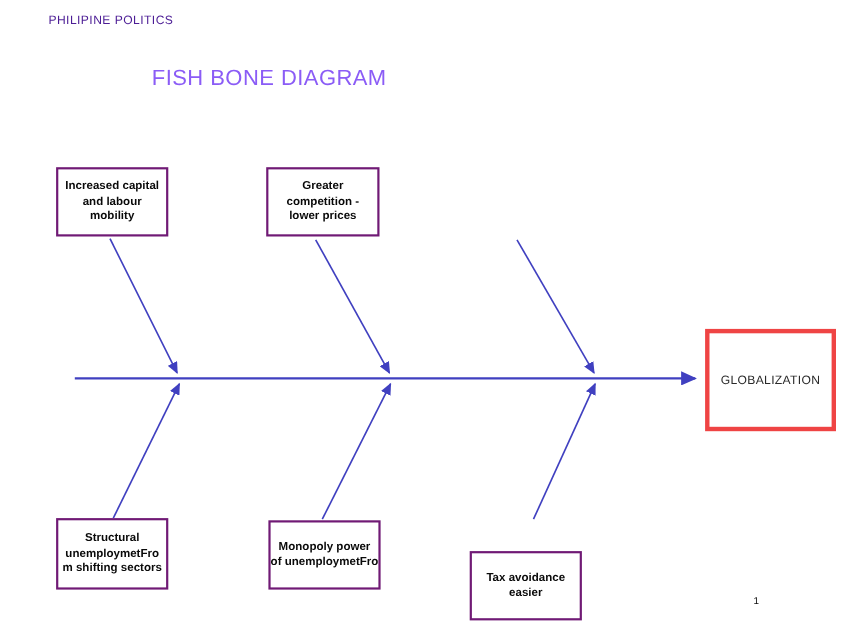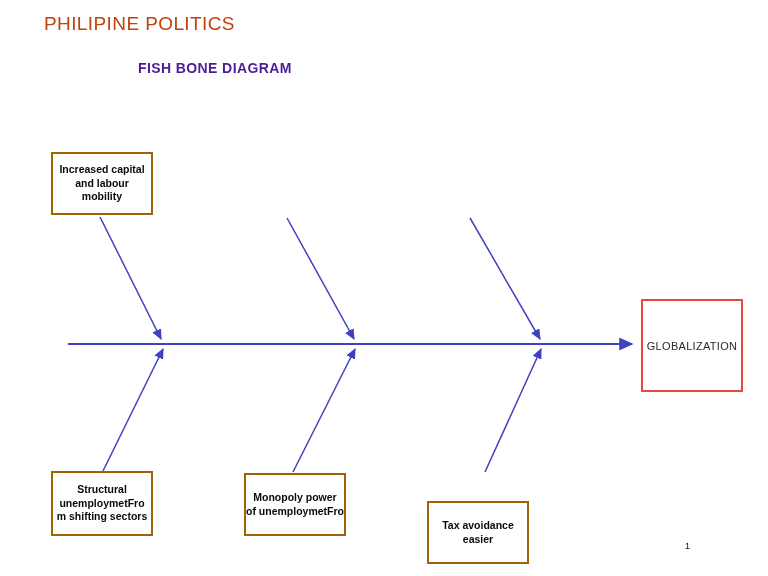"PHILIPINE POLITICS" .title { color: #c2410c -> #4c1d95; font-size: 19px -> 11px }
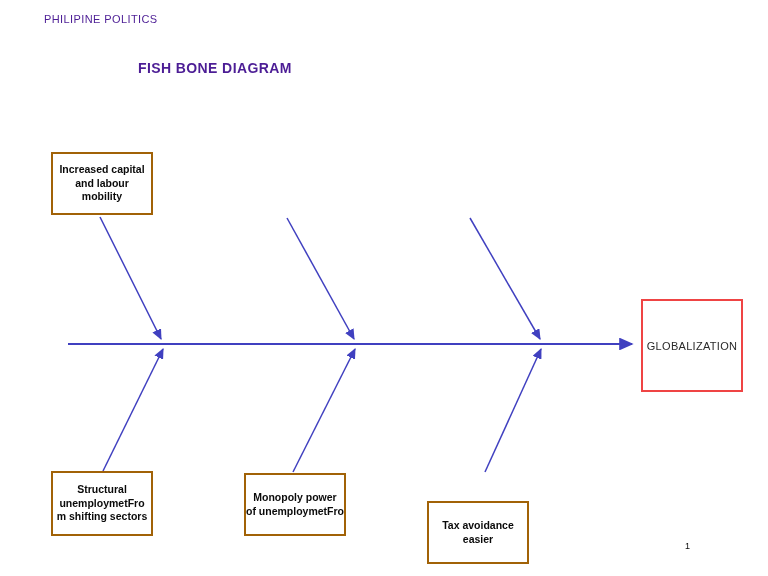"FISH BONE DIAGRAM" .subtitle { color: #4c1d95 -> #8b5cf6; font-size: 14px -> 20px; font-weight: bold -> none }
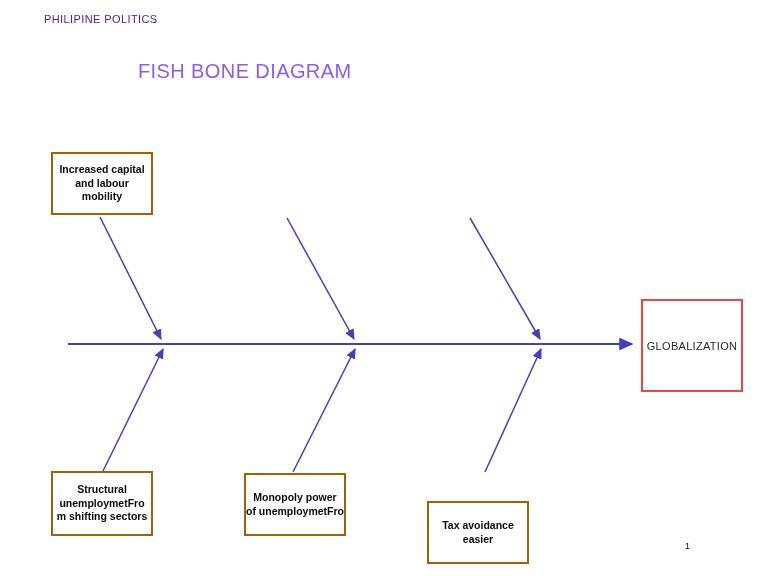"Increased capital" .cause-box { border: 2px solid #a16207 -> 2px solid #701a75 }
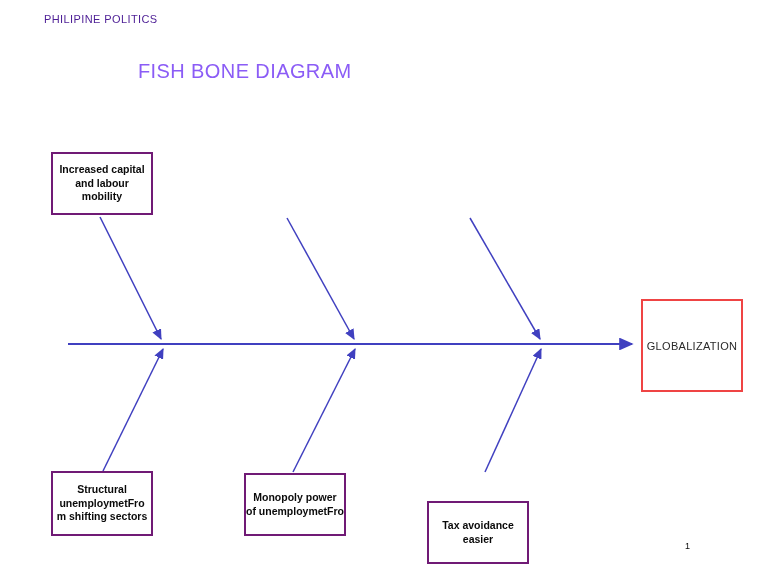"Greater" div.cause-box { html: none -> <div> <div>Greater competition - lower prices</div> </div> }
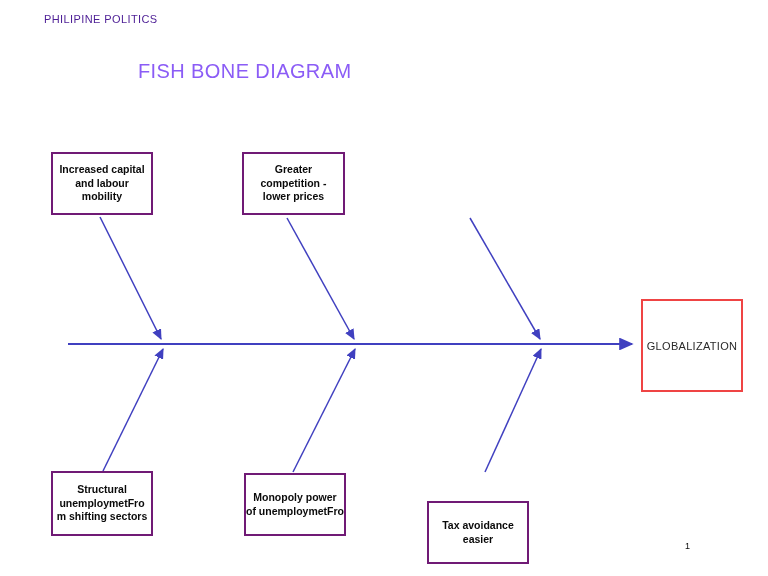"GLOBALIZATION" .effect-box { border: 2px solid #ef4444 -> 4px solid #ef4444; width: 102px -> 119px }
